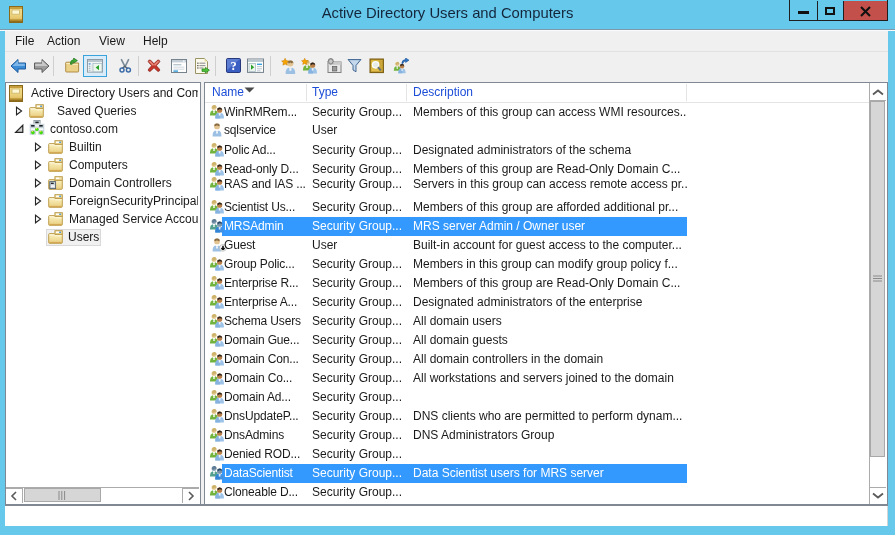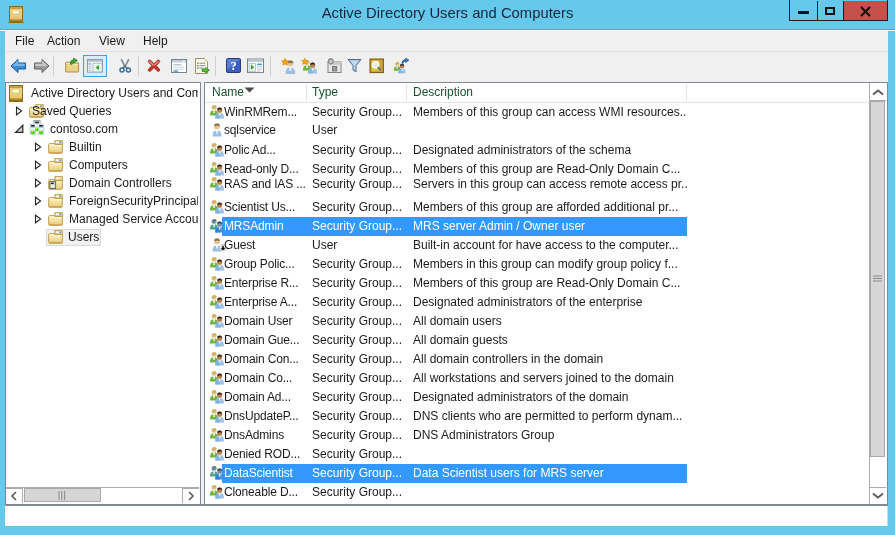"Name" .hdrtxt { color: #14532d -> #1d4ed8 }
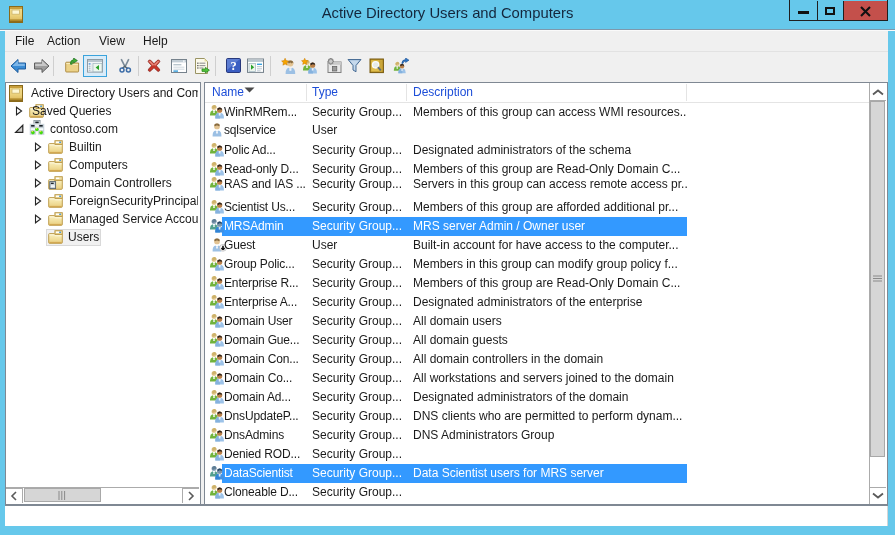"Saved Queries" div.trow { left: 32px -> 57px }
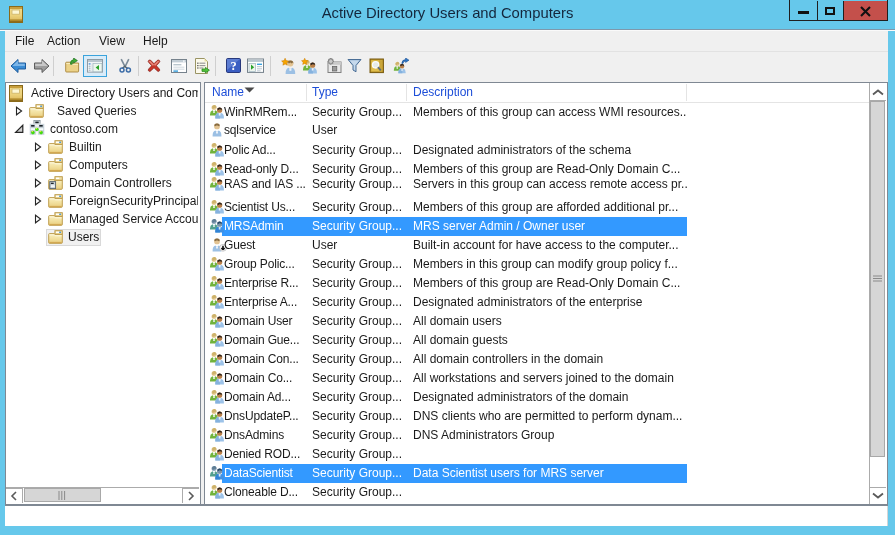"Built-in account for have access" div.c3 { text: have -> guest }
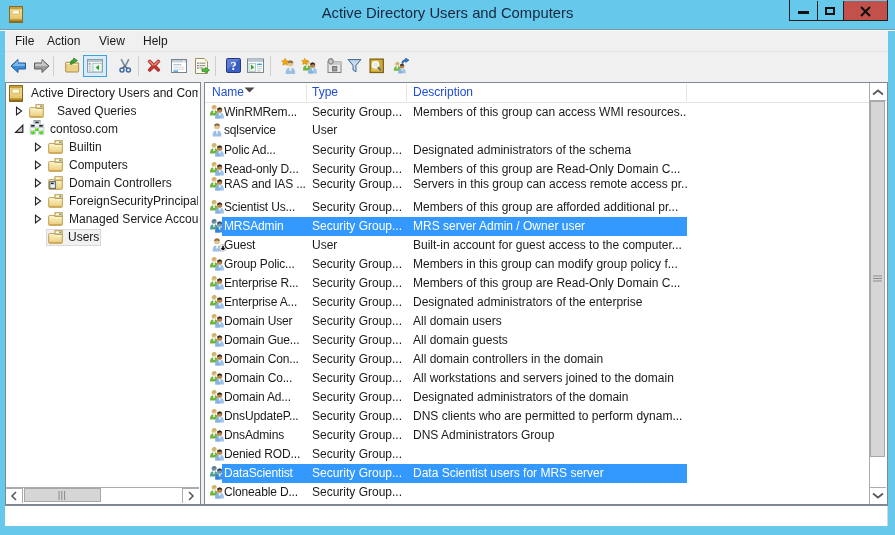"Domain User" div.c1 { text: Domain User -> Schema Users }
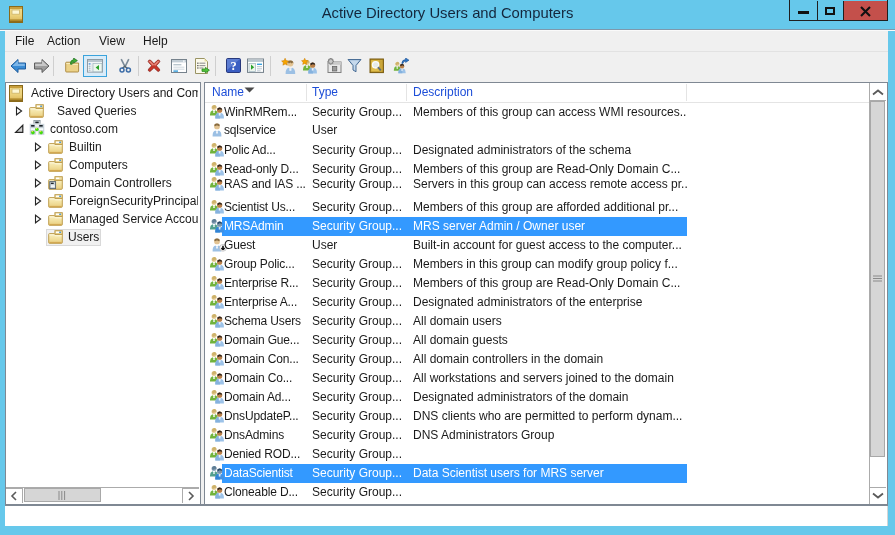"Designated administrators of the domain" div.c3 { html: <div>Designated administrators of the domain</div> -> none }
